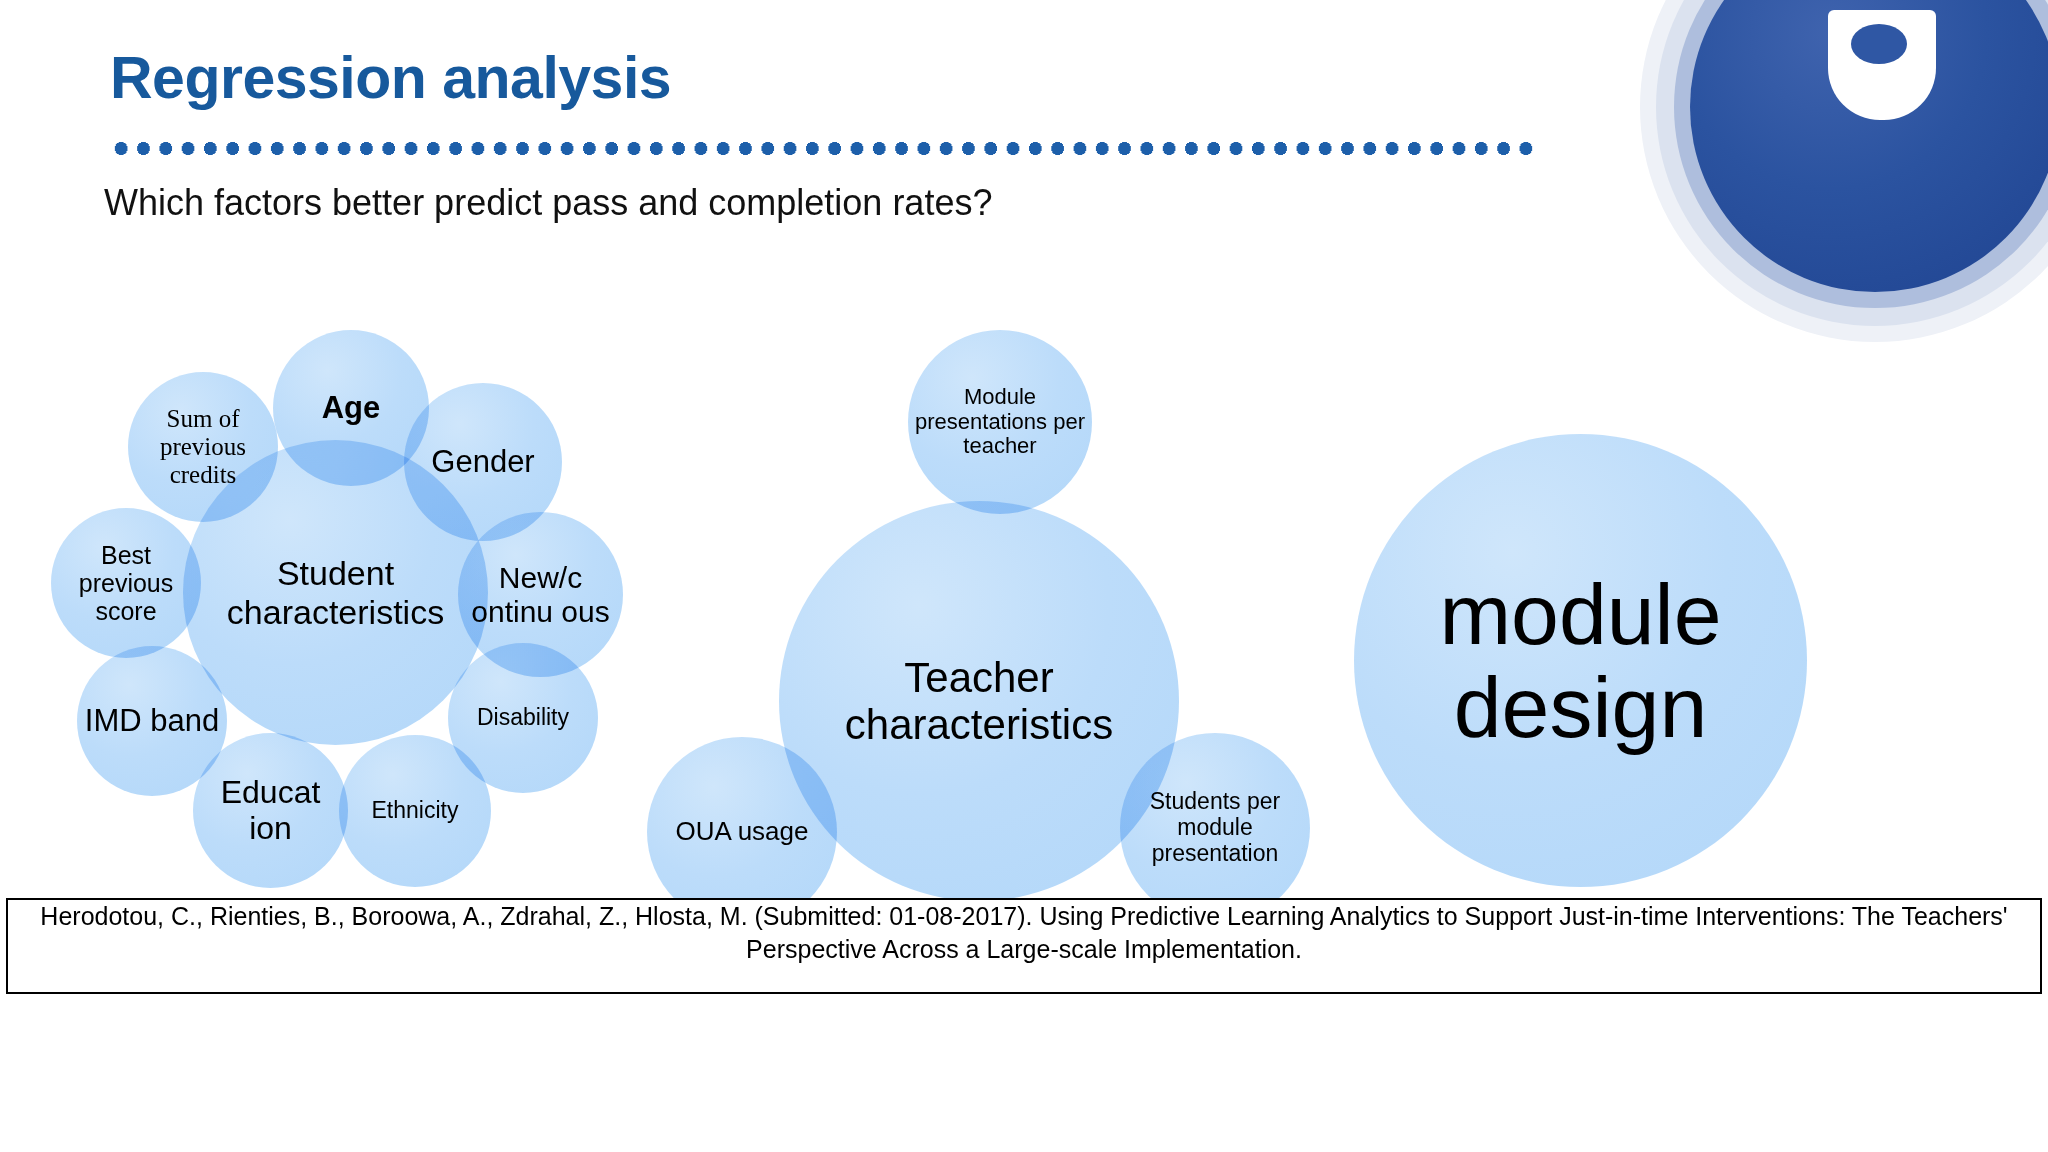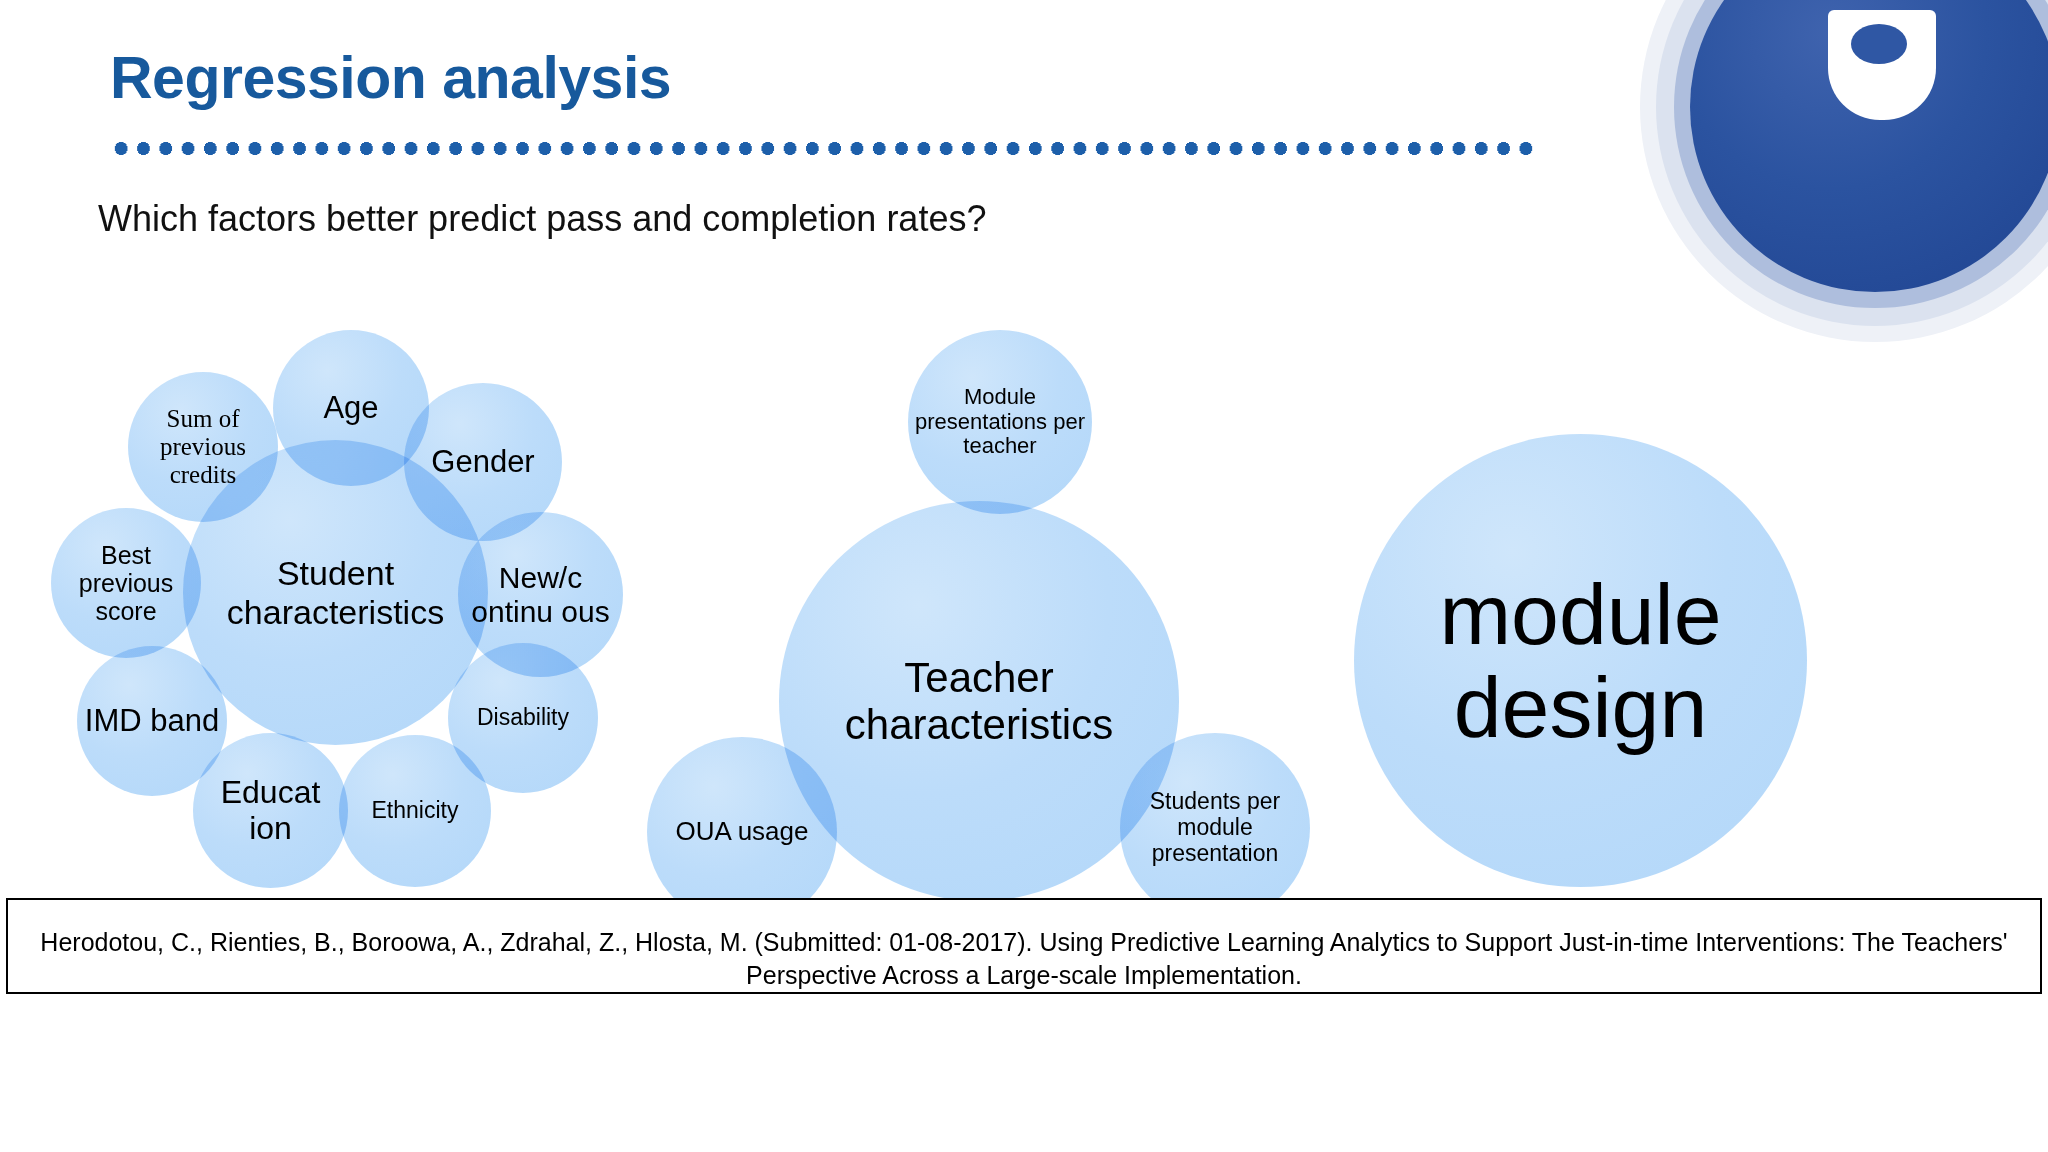"Which factors better predict pass" #slide-subtitle { left: 98px -> 104px; margin-top: 16px -> none }
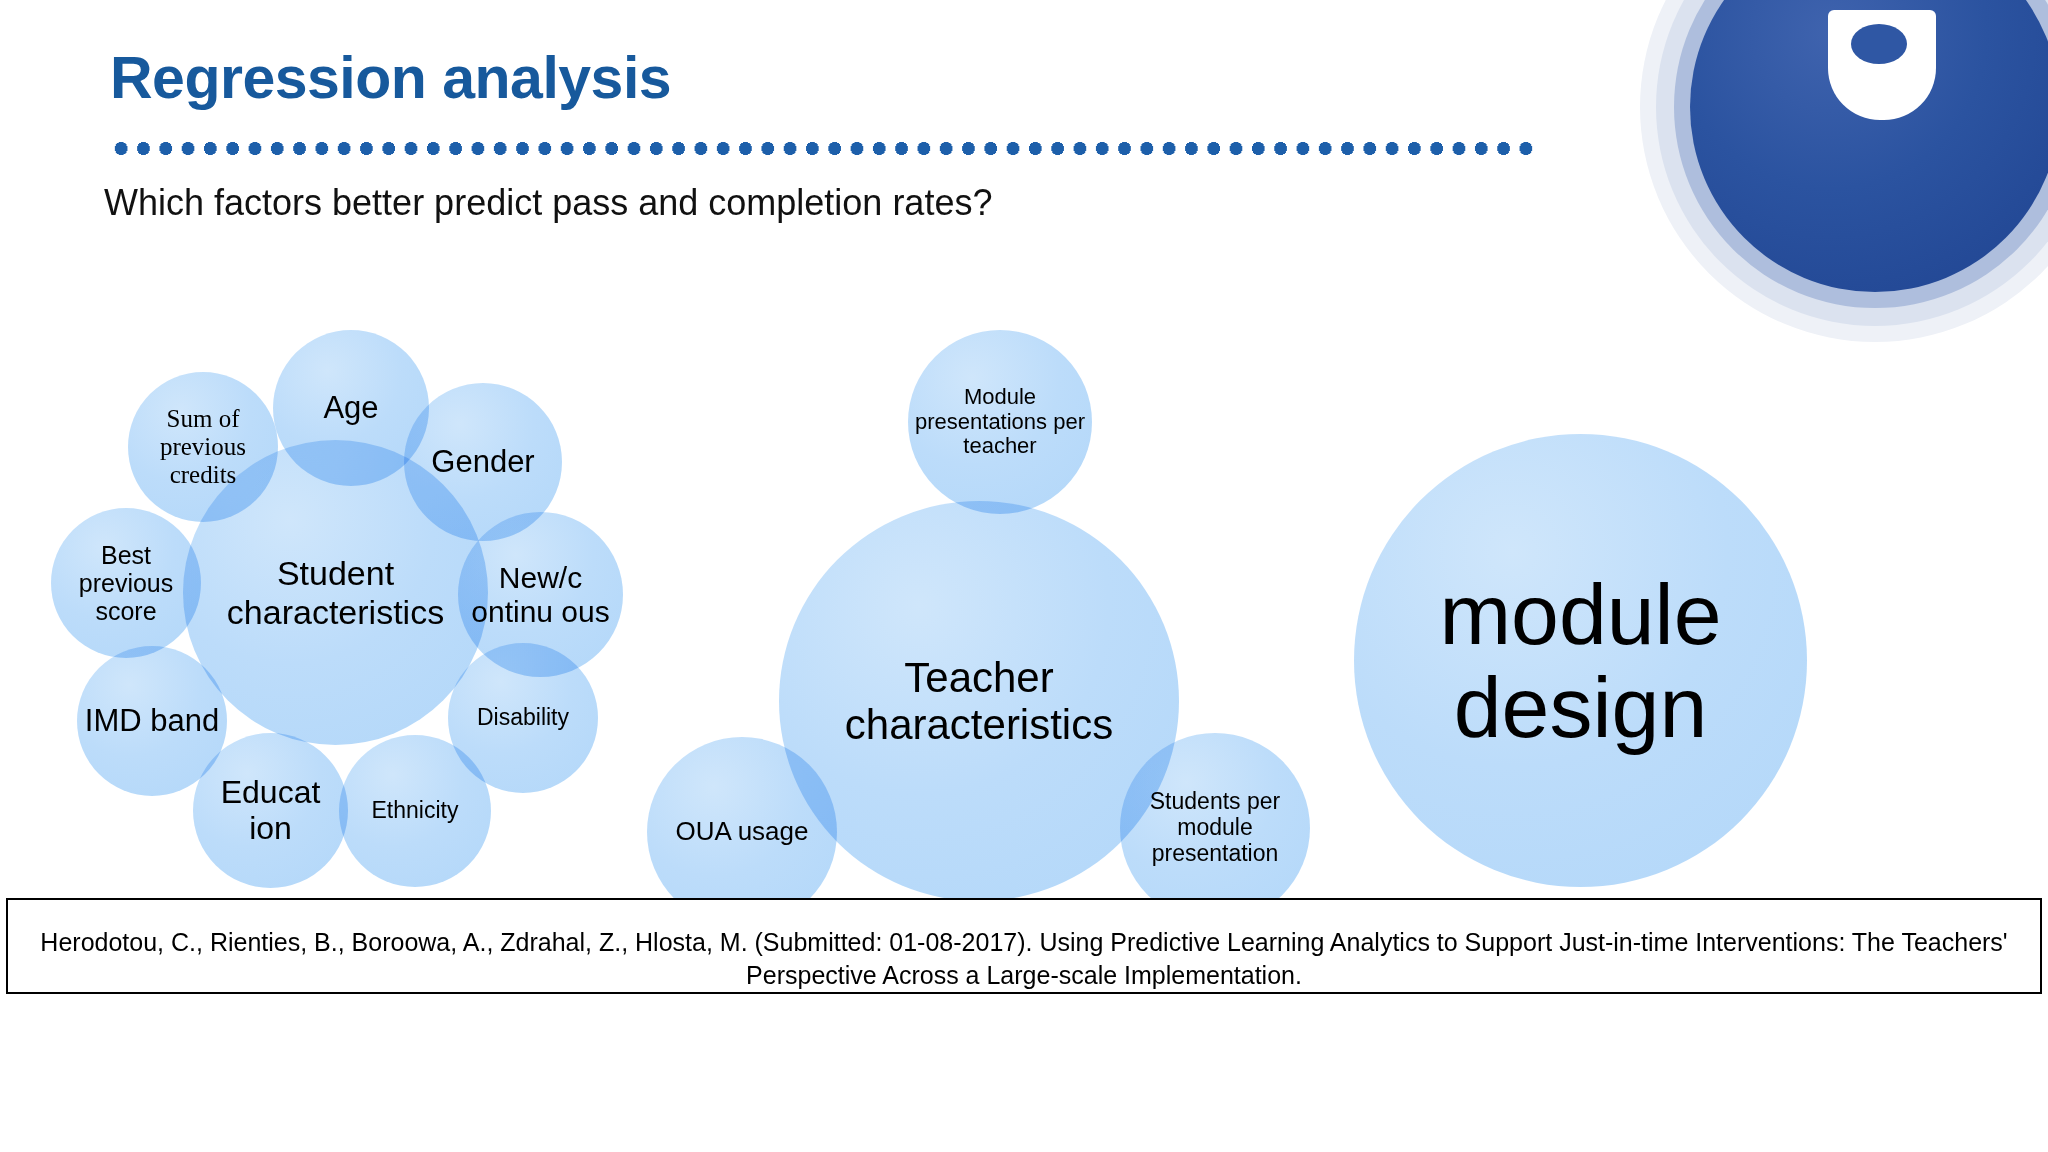"Age" div.bubble { font-weight: none -> bold }
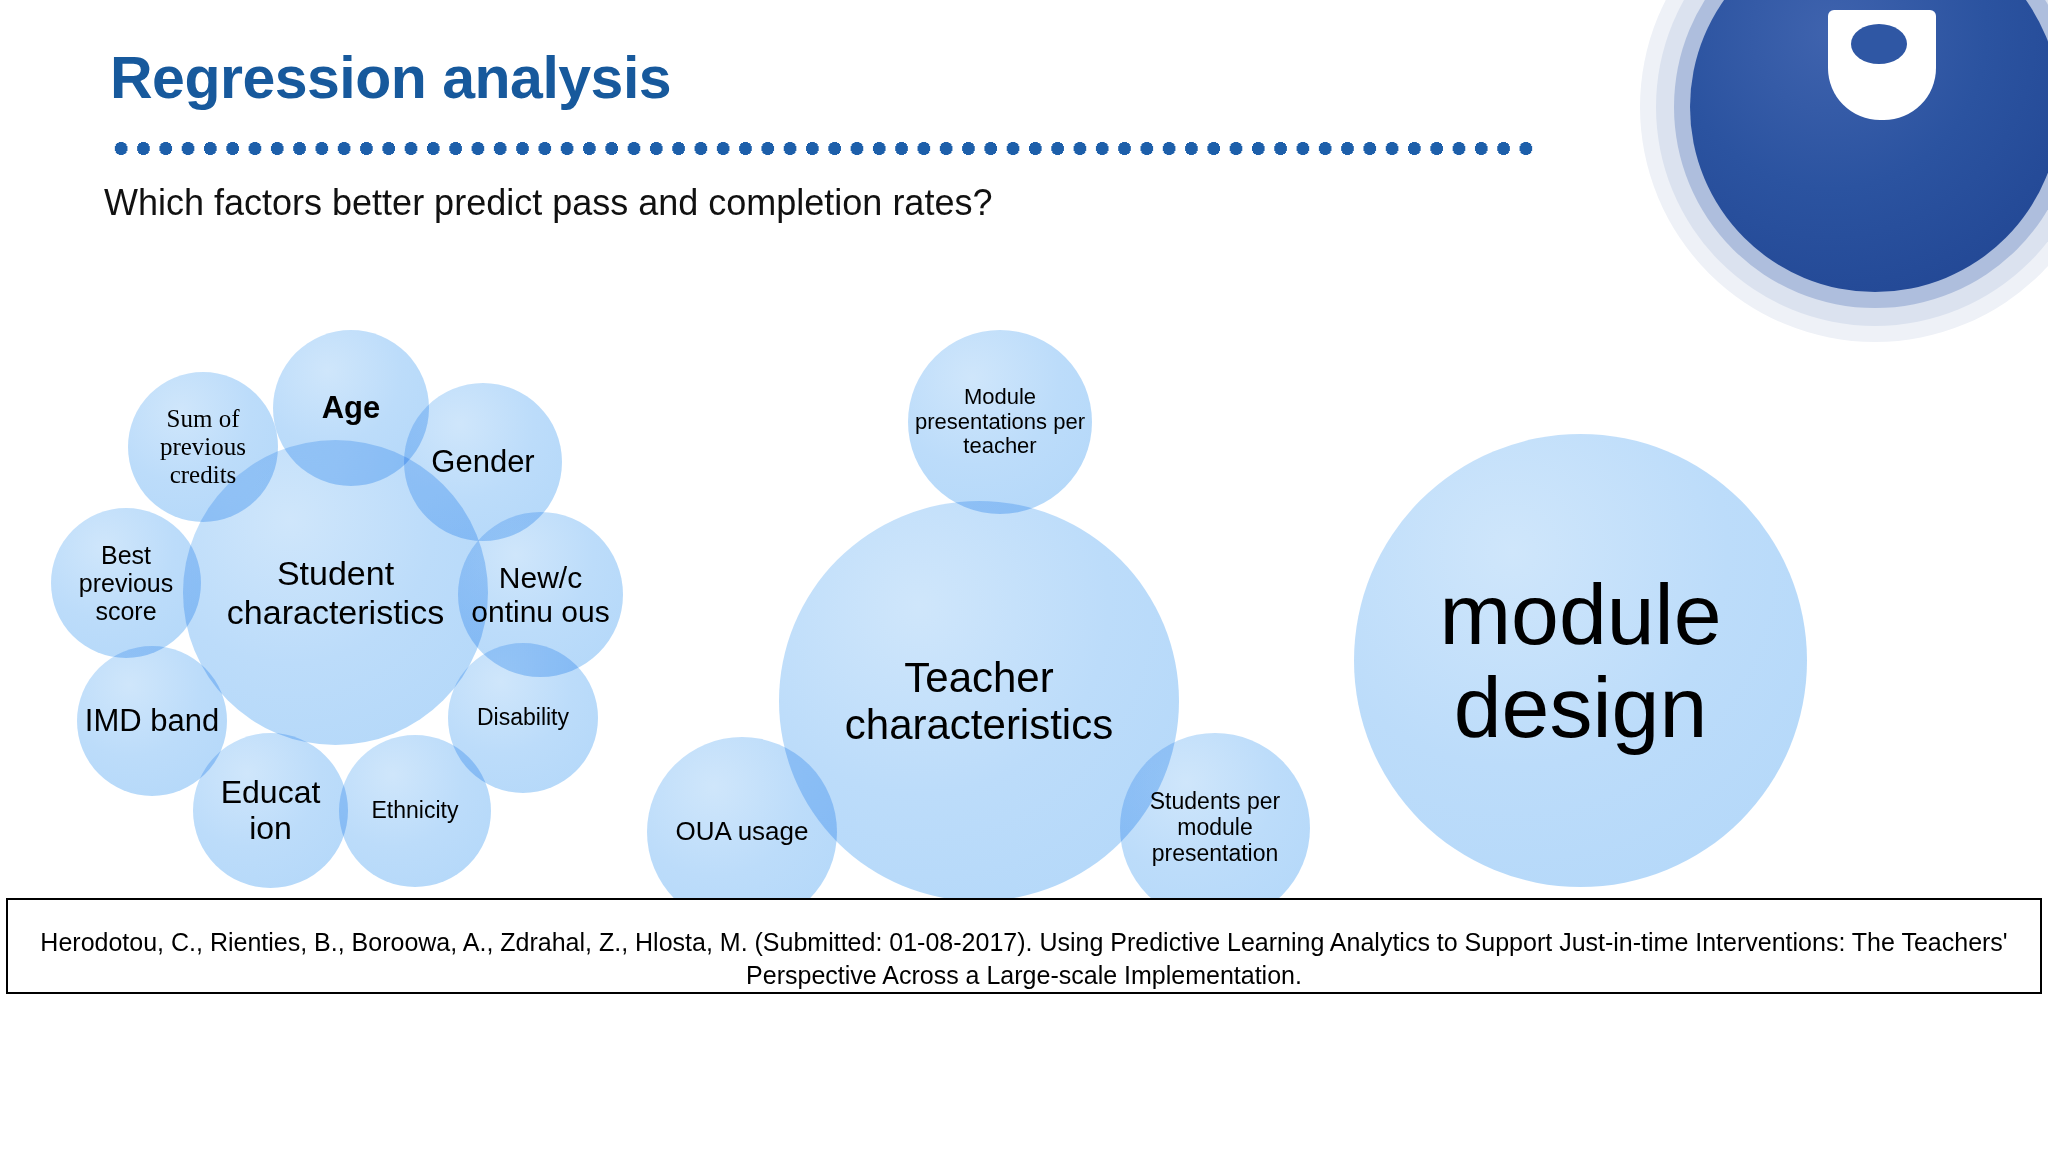"Herodotou, C., Rienties, B., Boroowa," #citation-box { align-items: flex-end -> flex-start }
